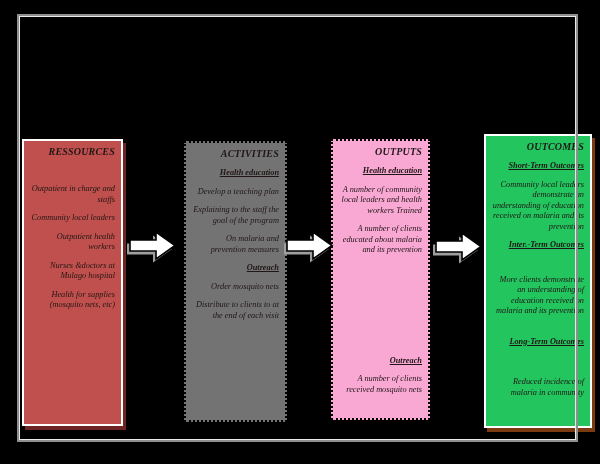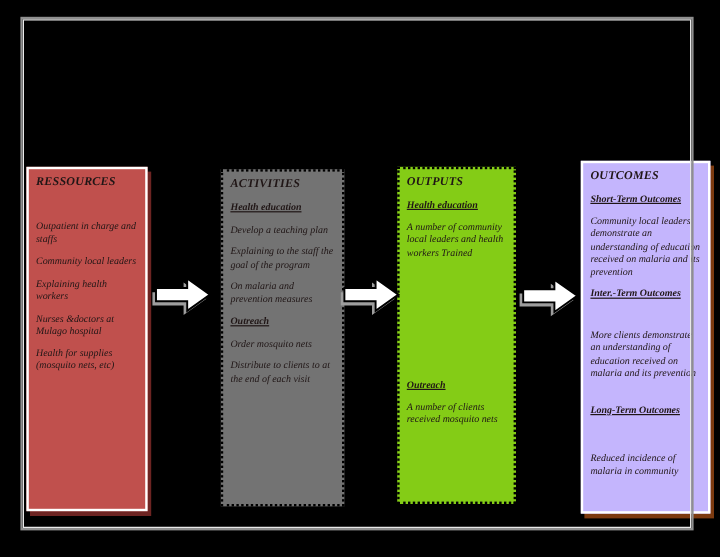"RESSOURCES" .col { text-align: none -> right }
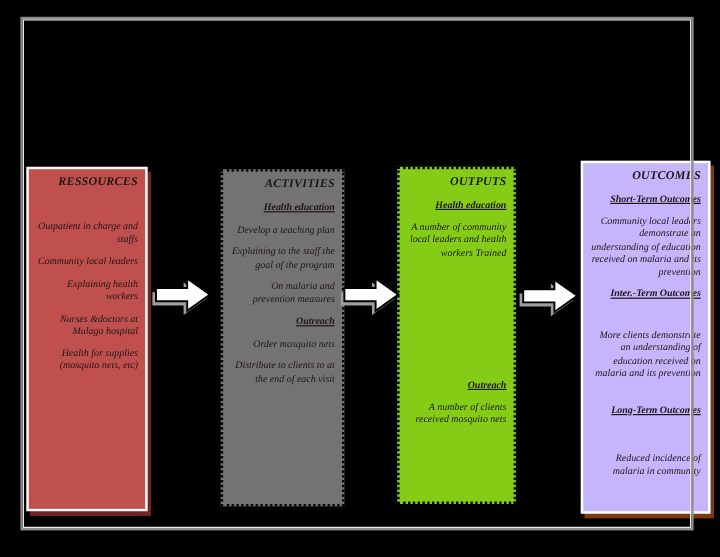"OUTPUTS" div.col { background: #84cc16 -> #f9a8d4 }
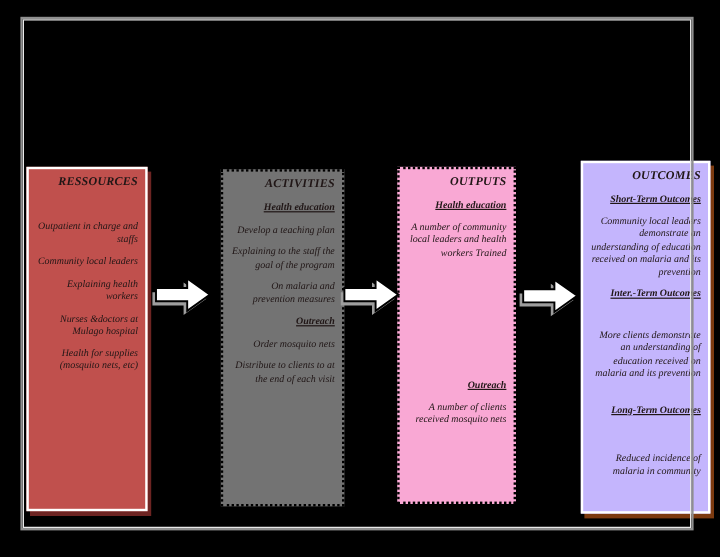"OUTCOMES" div.col { background: #c4b5fd -> #22c55e }
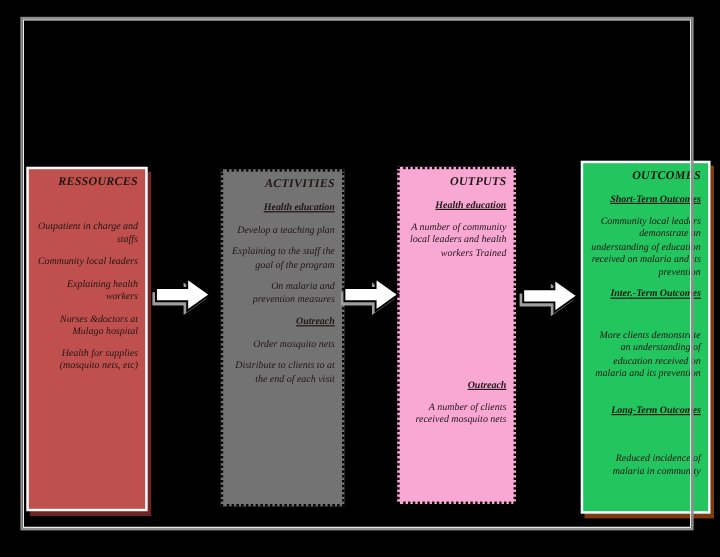"A number of clients educated" div.block { html: none -> <div>A number of clients educated about malaria and its prevention</div> }
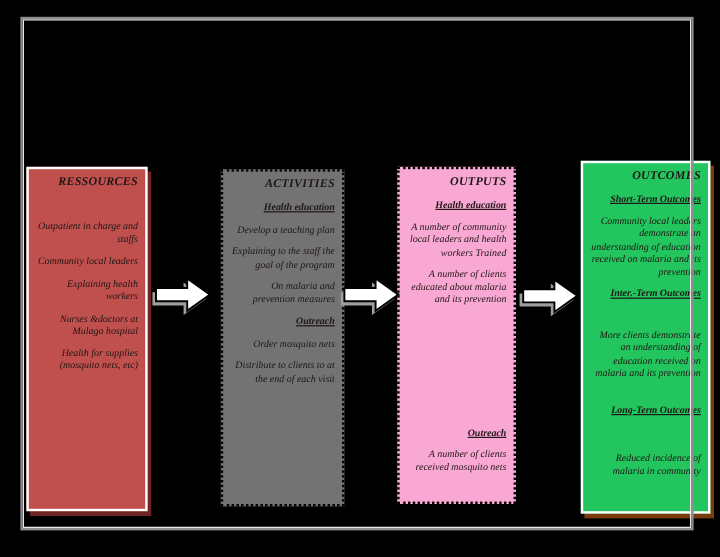"Explaining health workers" div.block { text: Explaining -> Outpatient }
